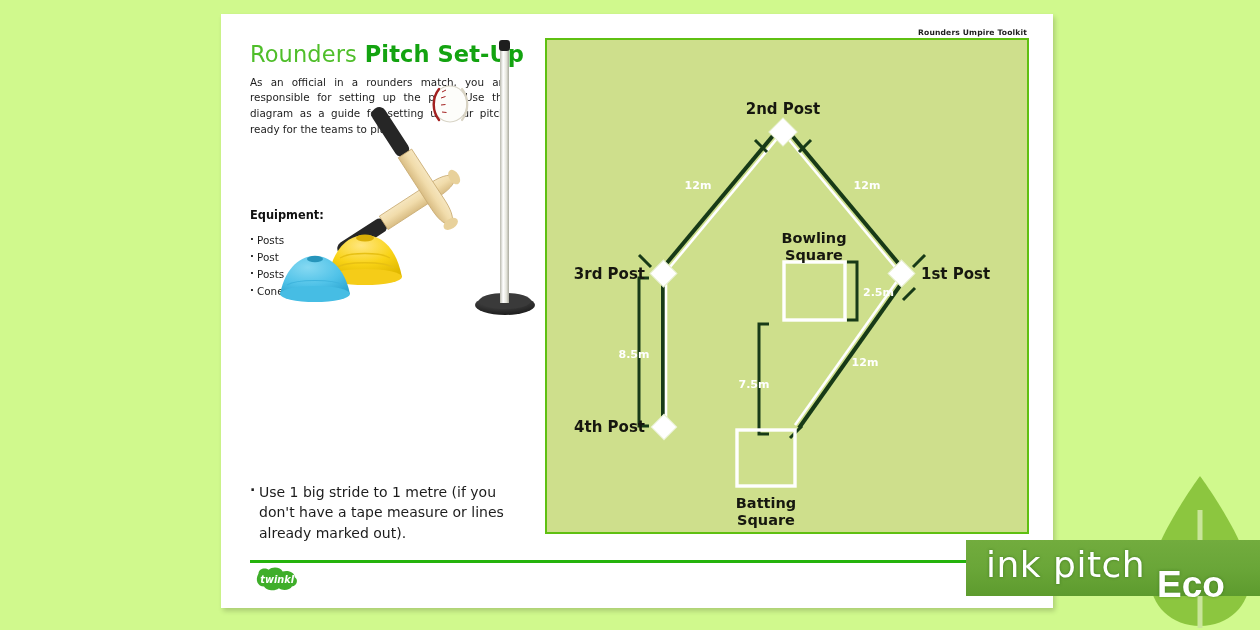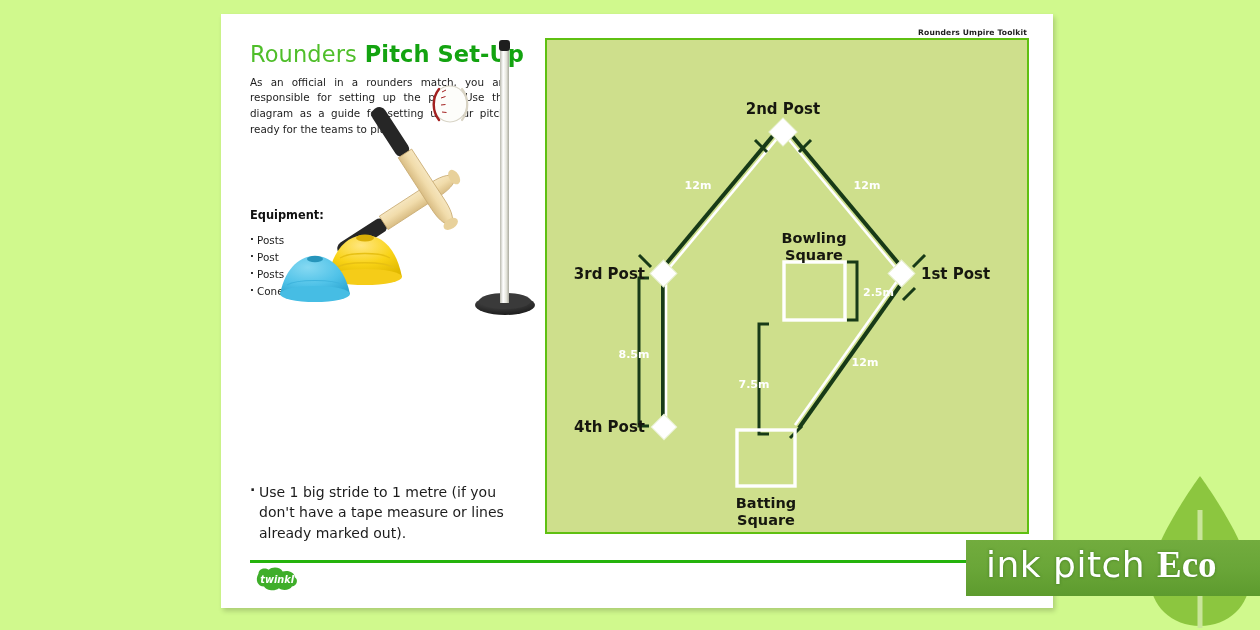"Eco" #eco-badge-text { font-family: Liberation Serif, serif -> Liberation Sans, sans-serif; top: 543px -> 564px }
